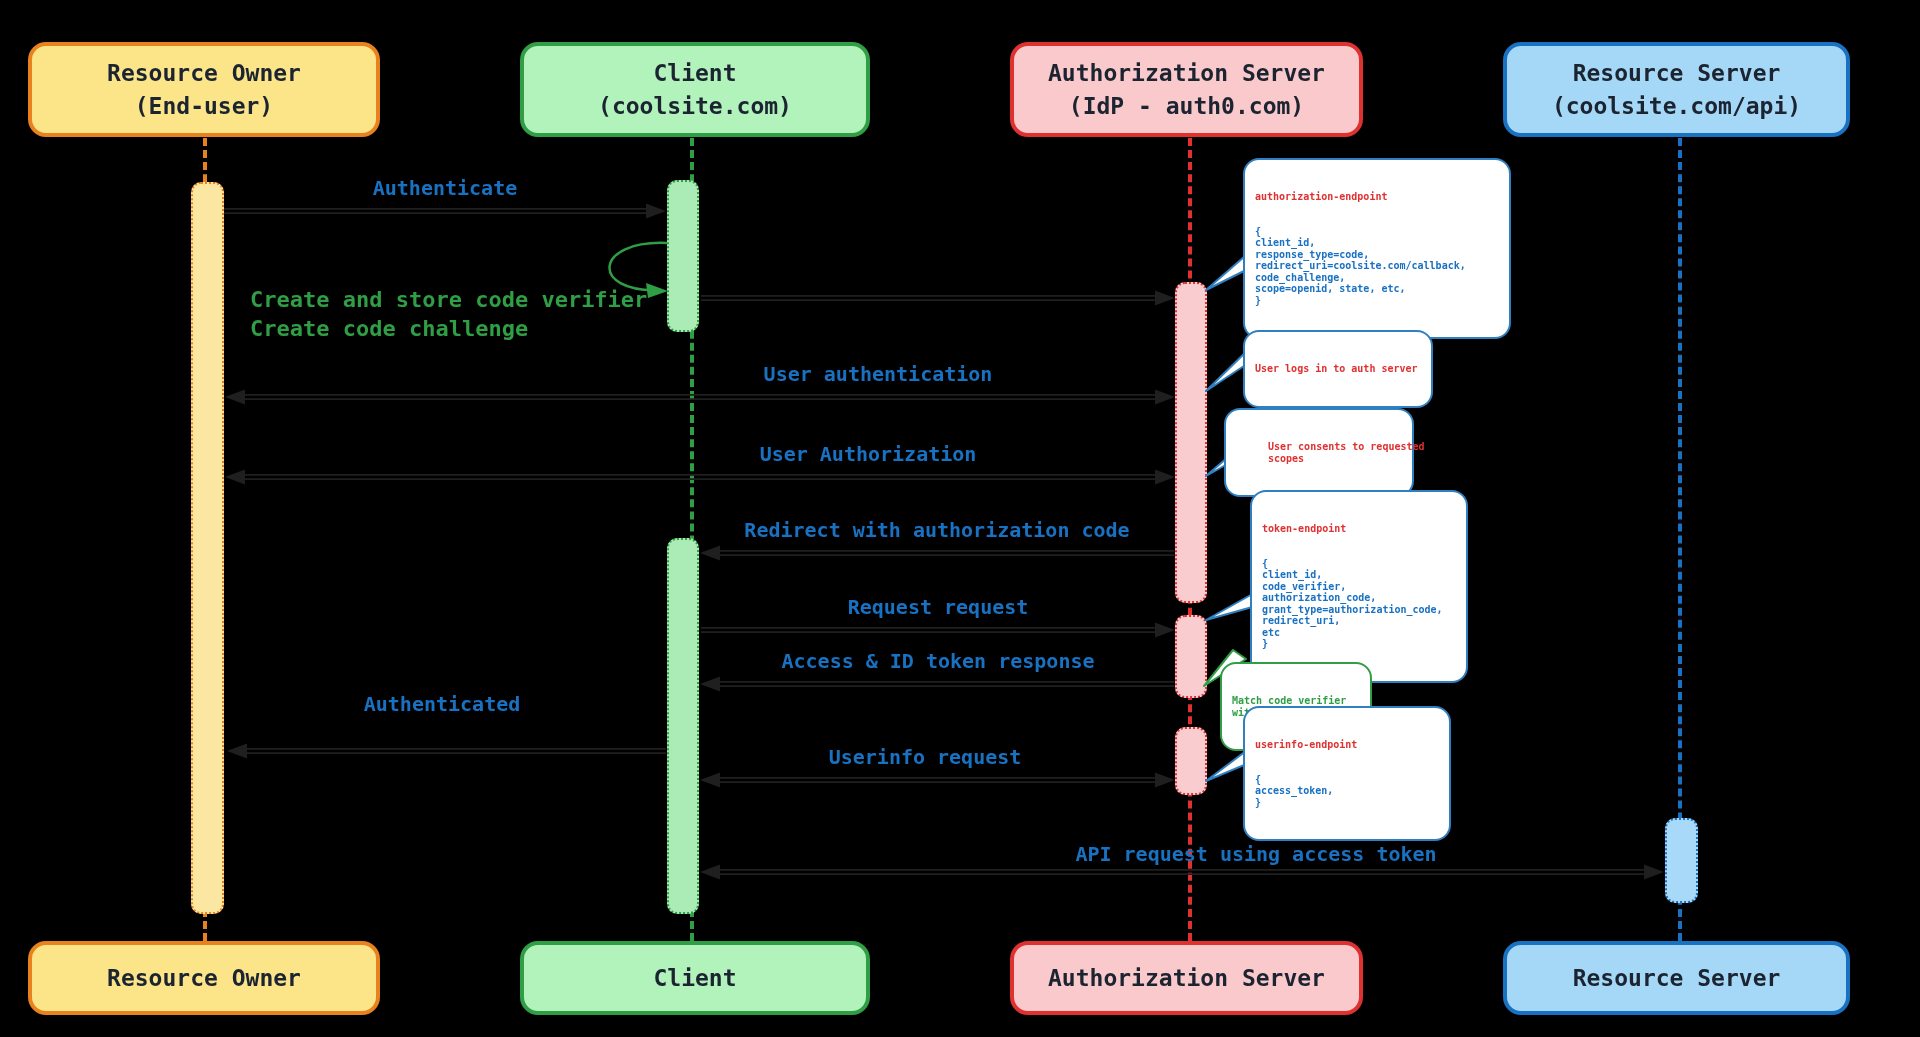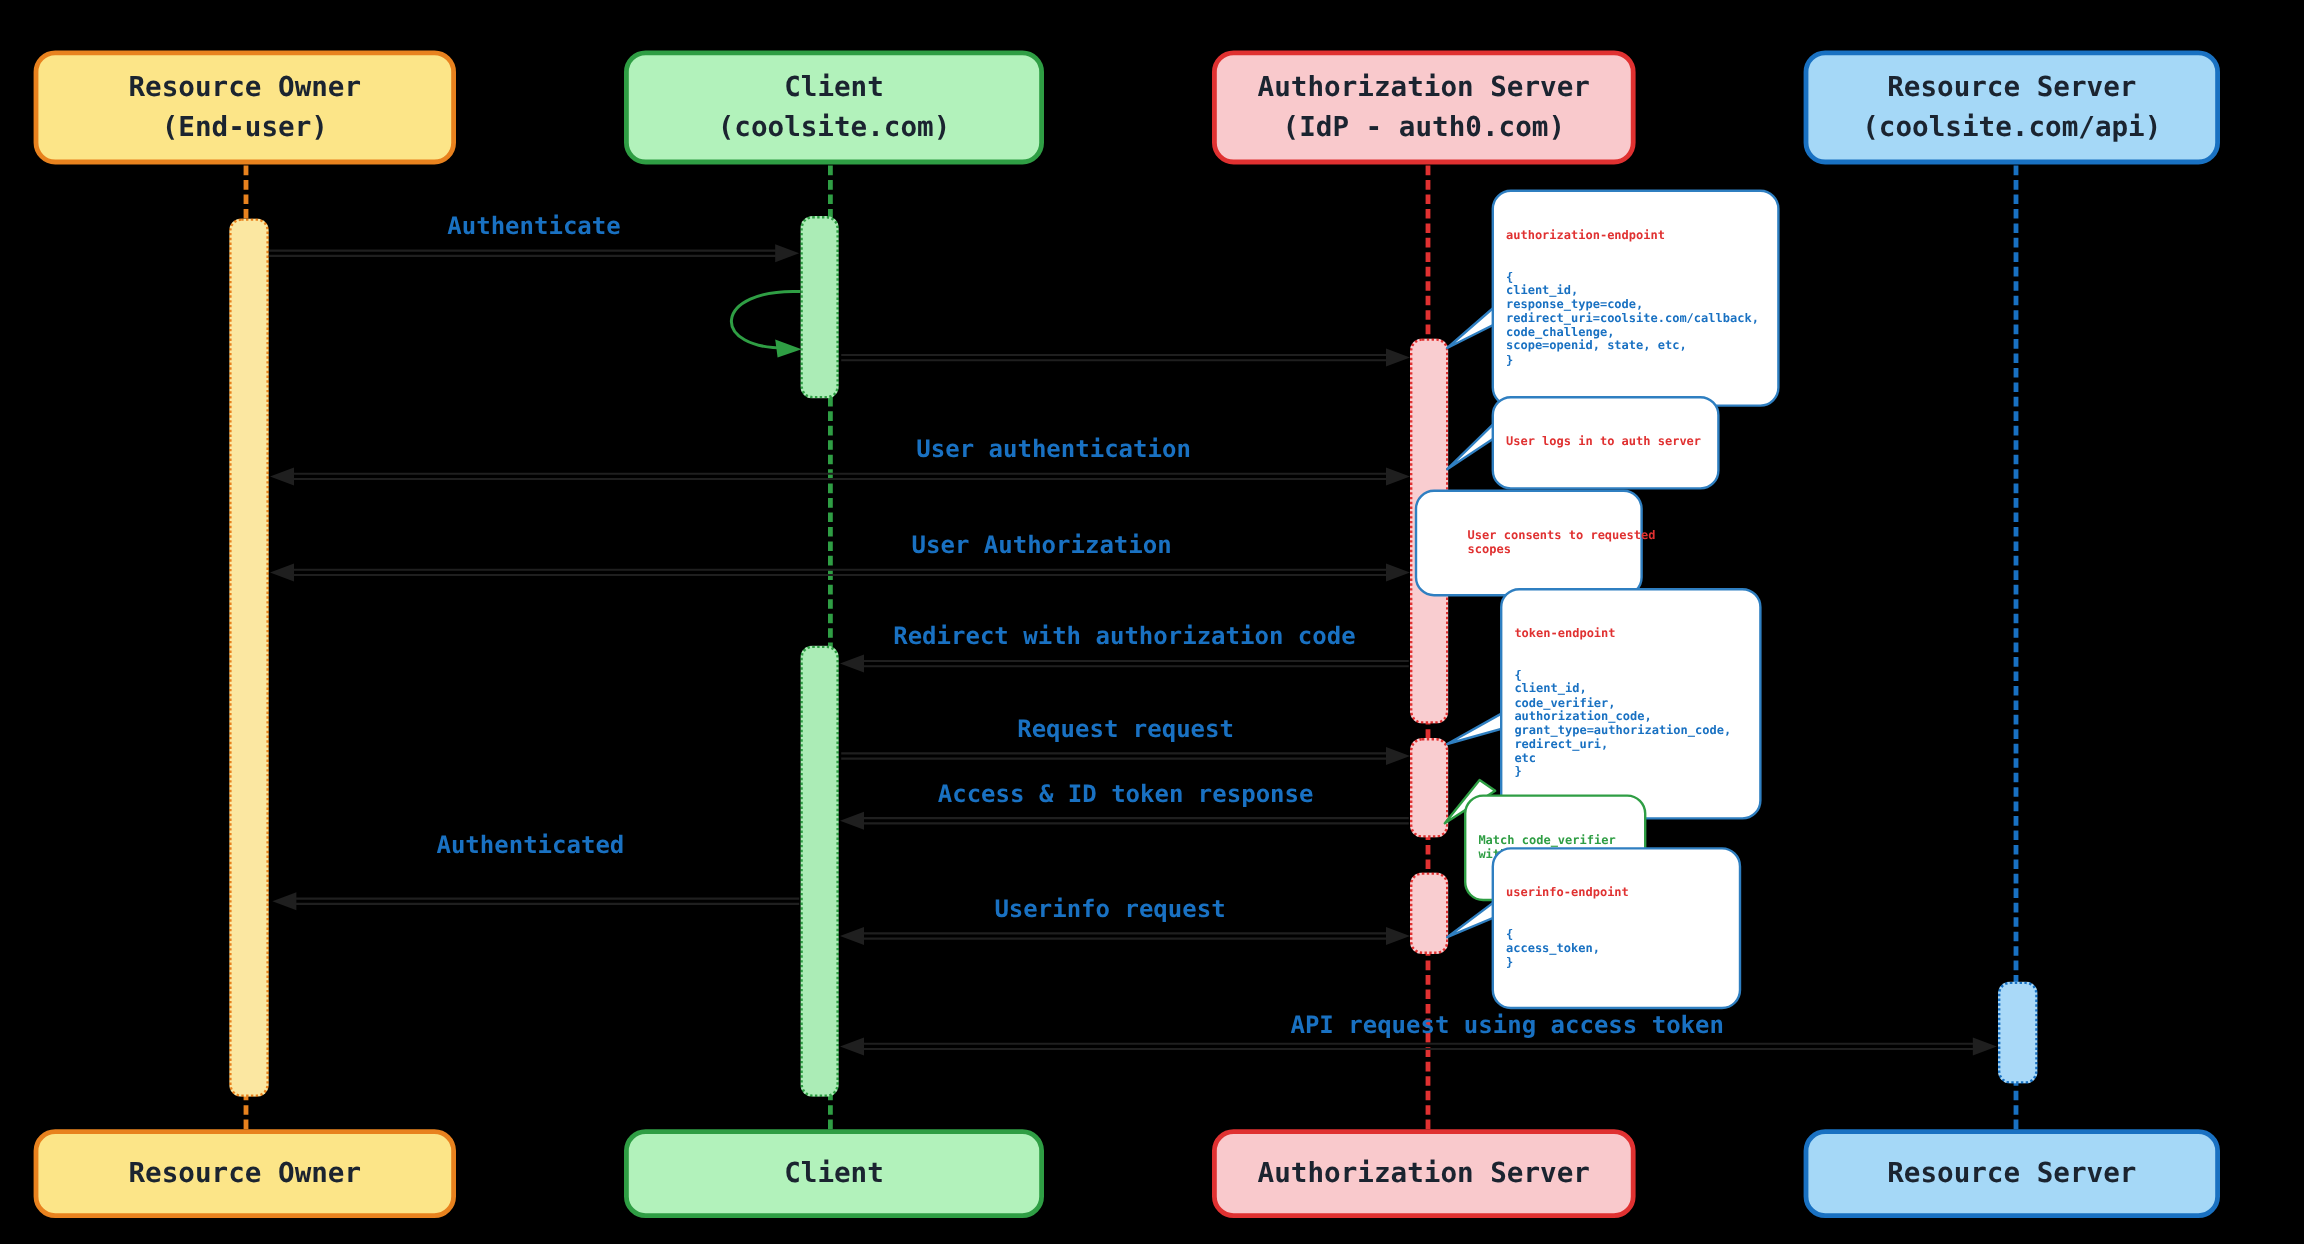"authorization-endpoint" div.bubble { width: 240px -> 268px }
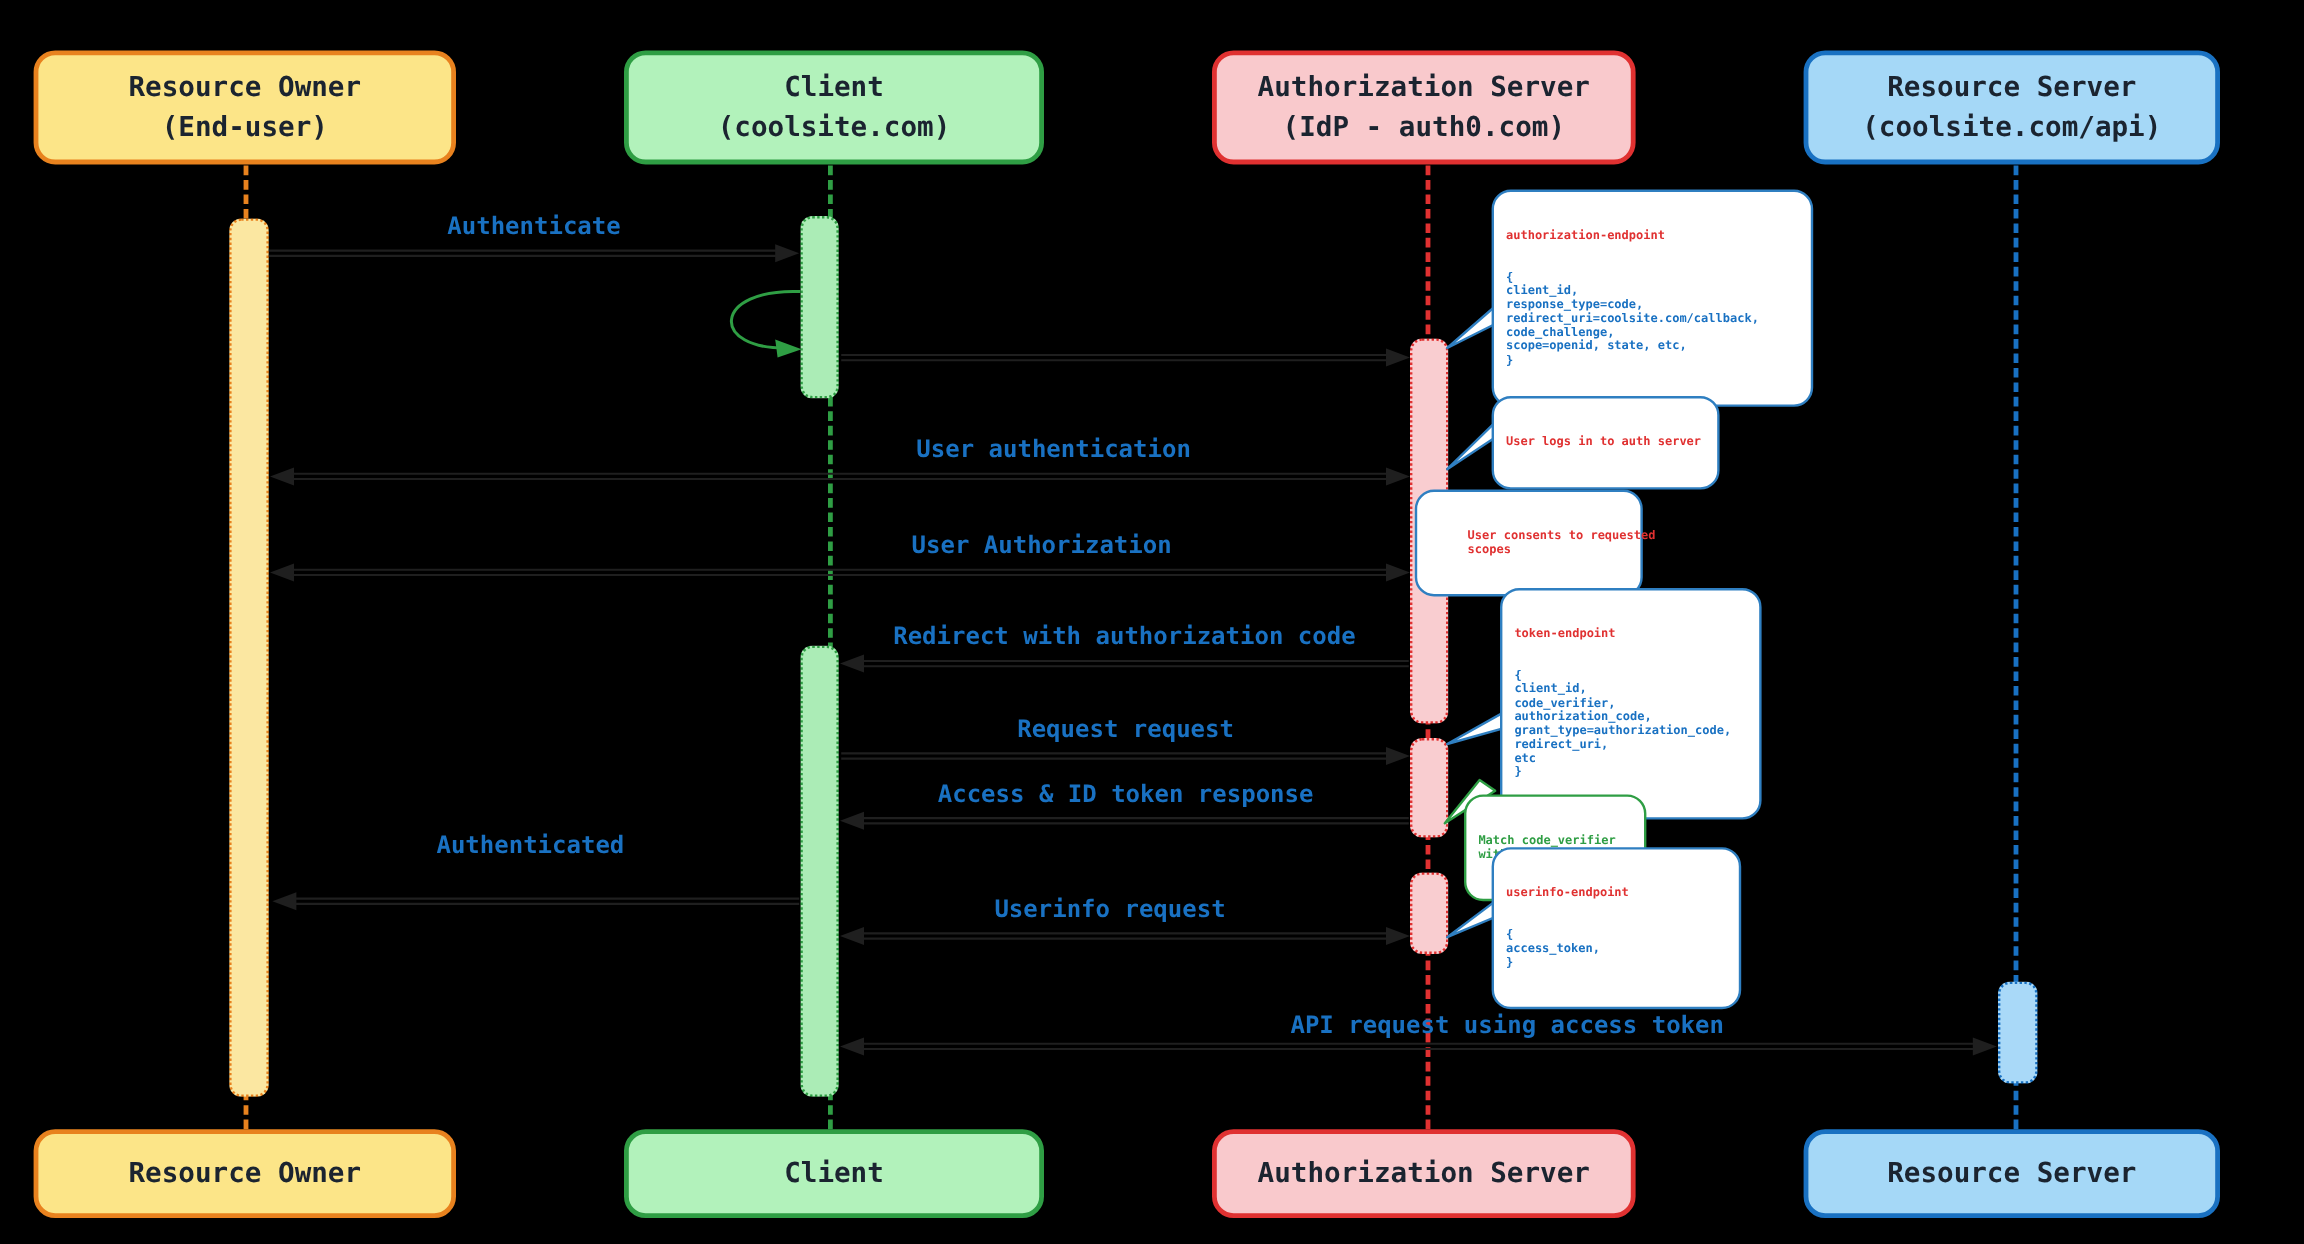"Create and store code verifier" div.note { html: none -> <div>Create and store code verifier Create code challenge</div> }
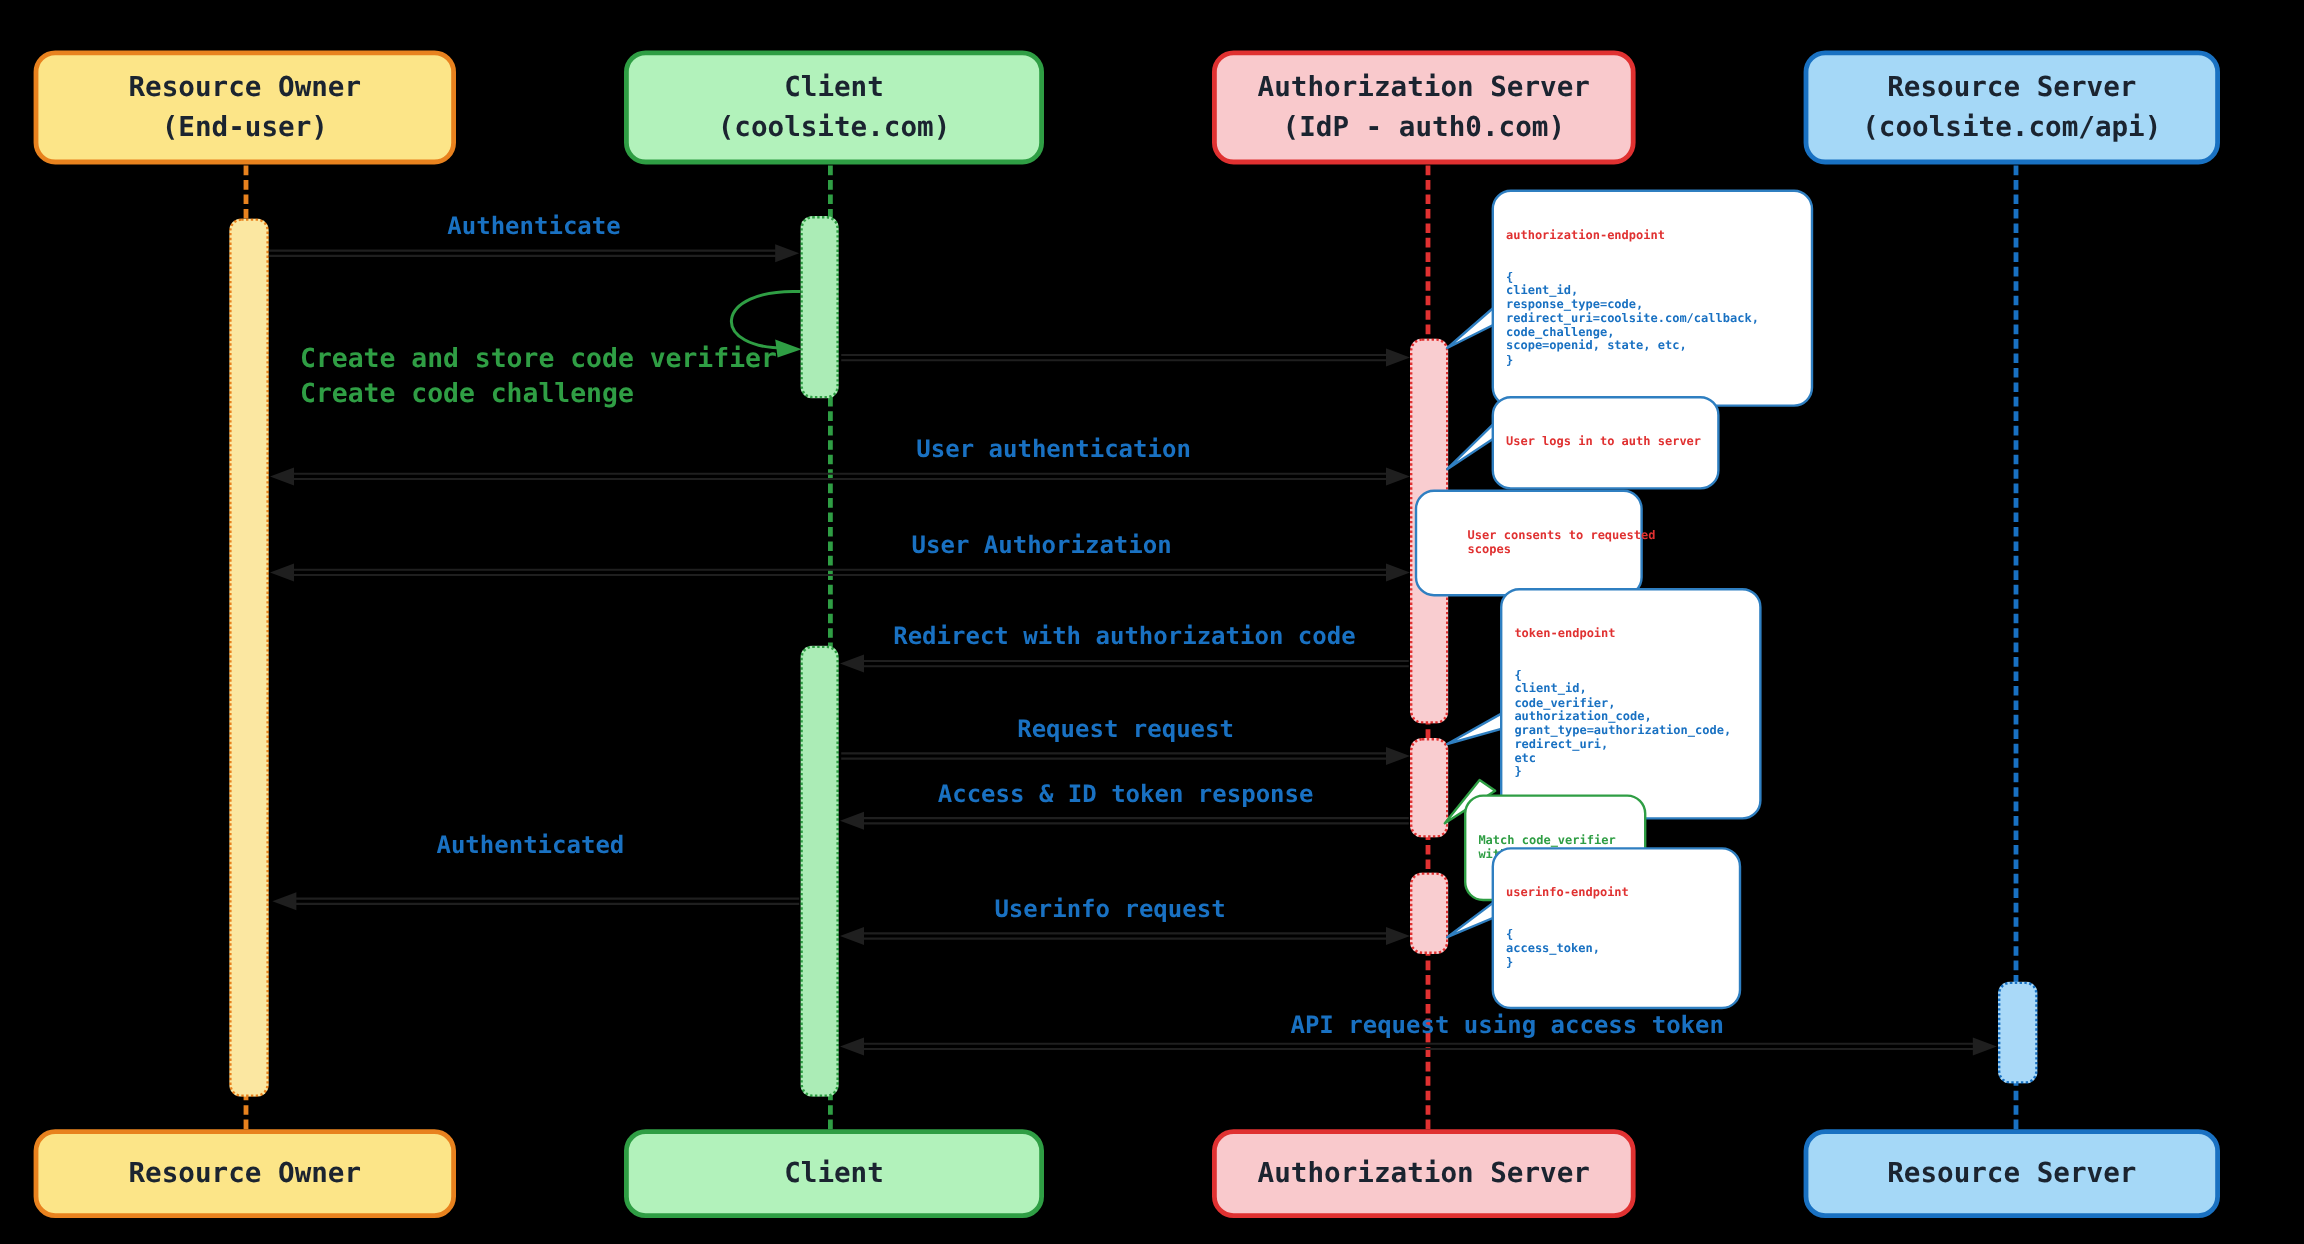"User consents to requested" div.bubble { left: 1179px -> 1224px }
